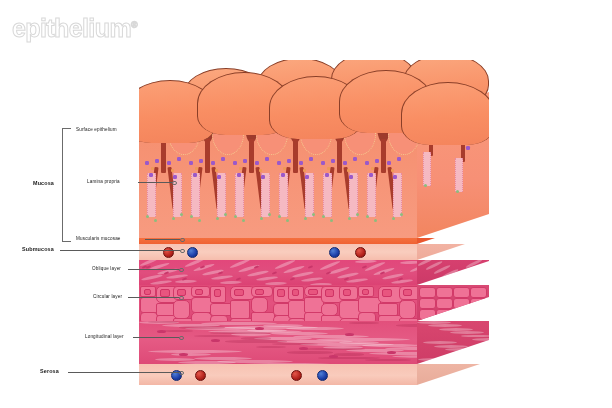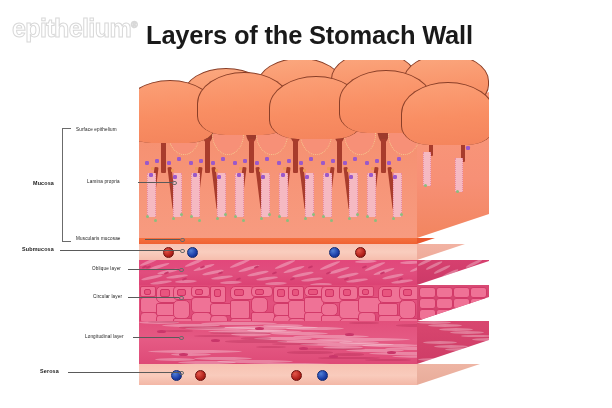"Layers of the Stomach Wall" div { html: <div>Layers of the Stomach Wall</div> -> none }
